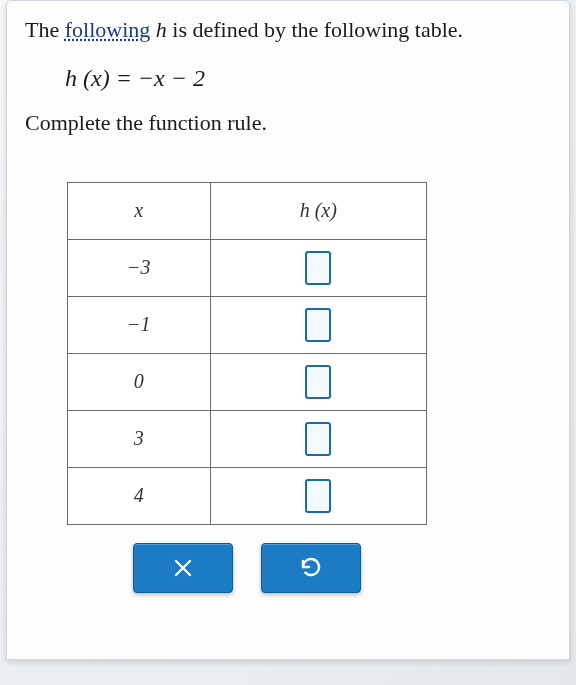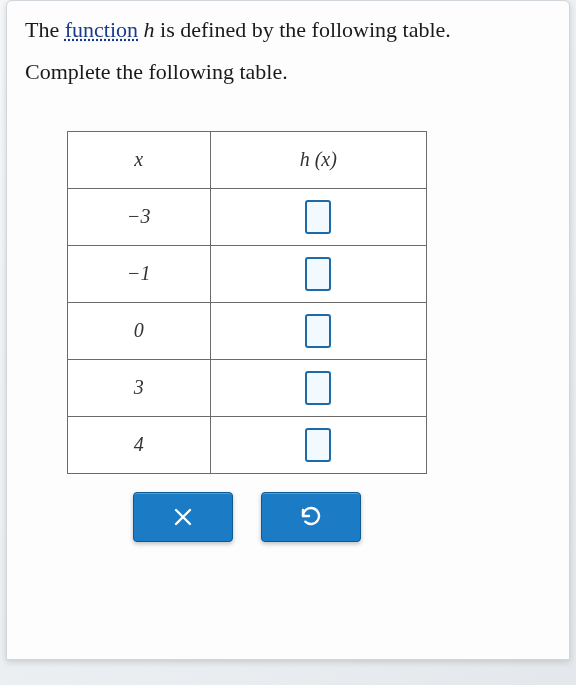"function" span.fn { text: function -> following }
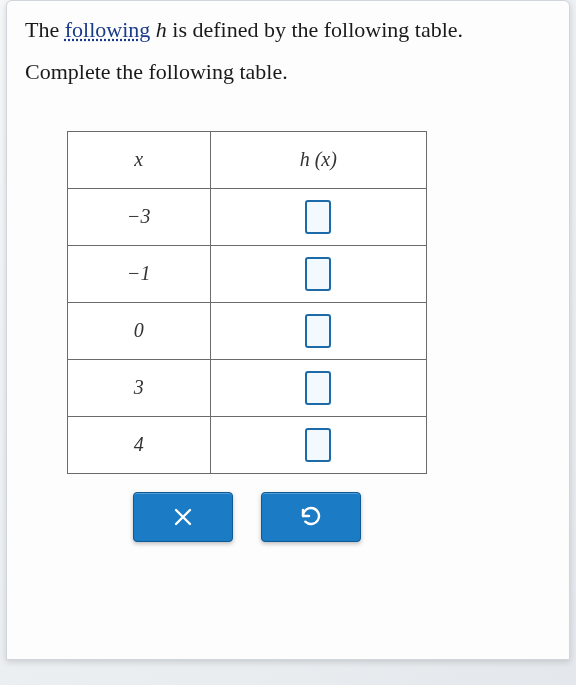"h (x) = −x −" div.formula { html: none -> <div>h (x) = −x − 2</div> }
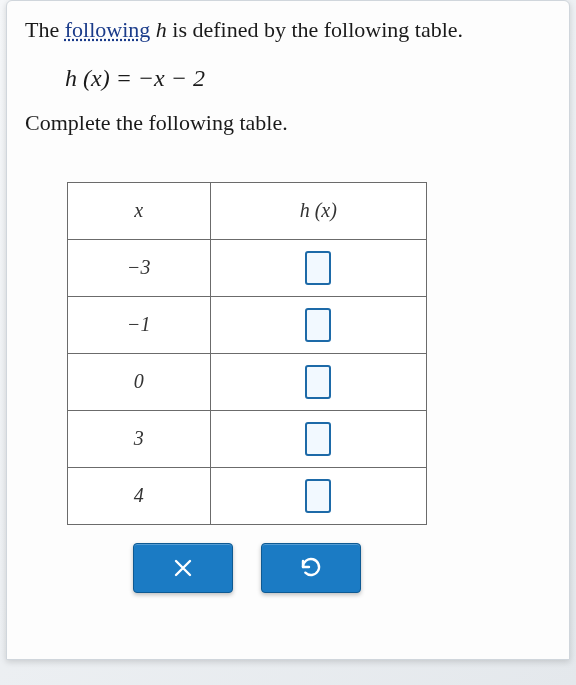"Complete the following table." div.instr { text: following table -> function rule }
